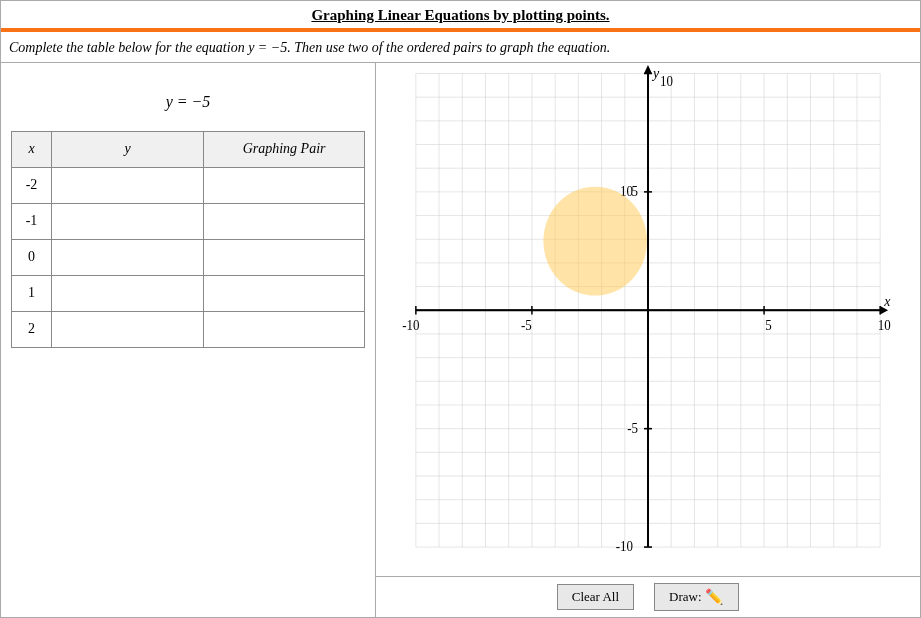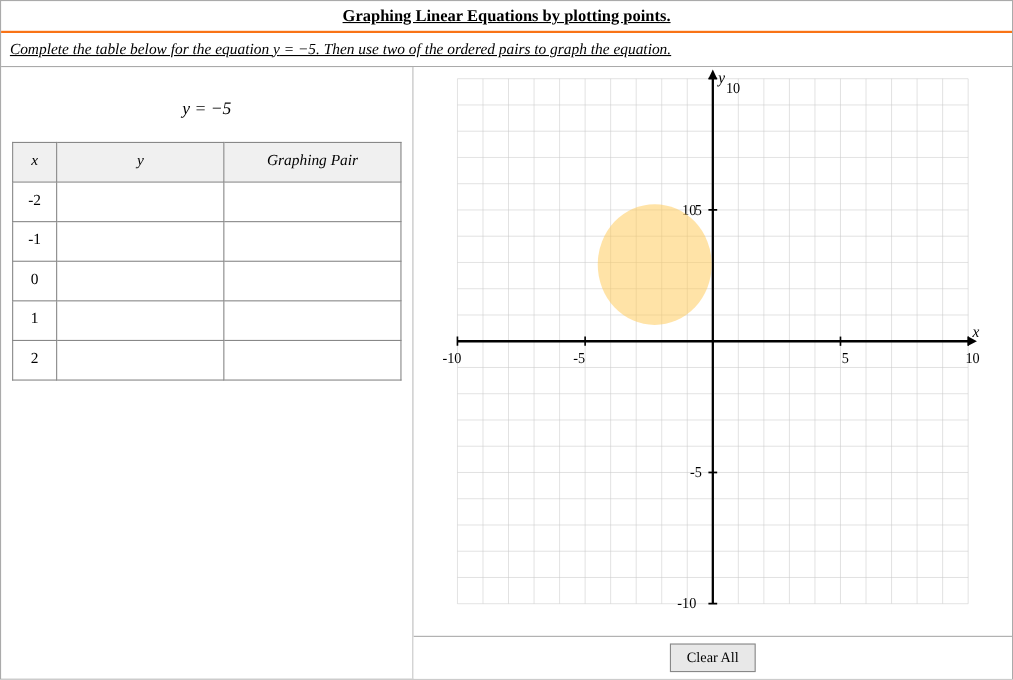"Graphing Linear Equations by plotting" .title-bar { border-bottom: 2px solid #f97316 -> 4px solid #f97316 }
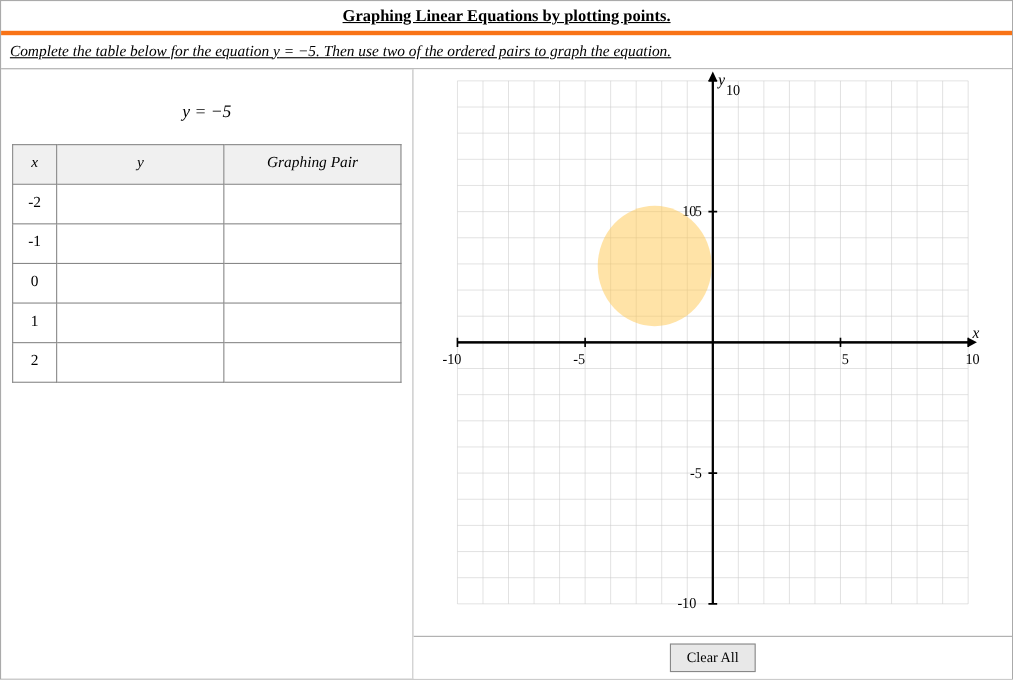"Complete the table below for" .subtitle { text-decoration: underline -> none }
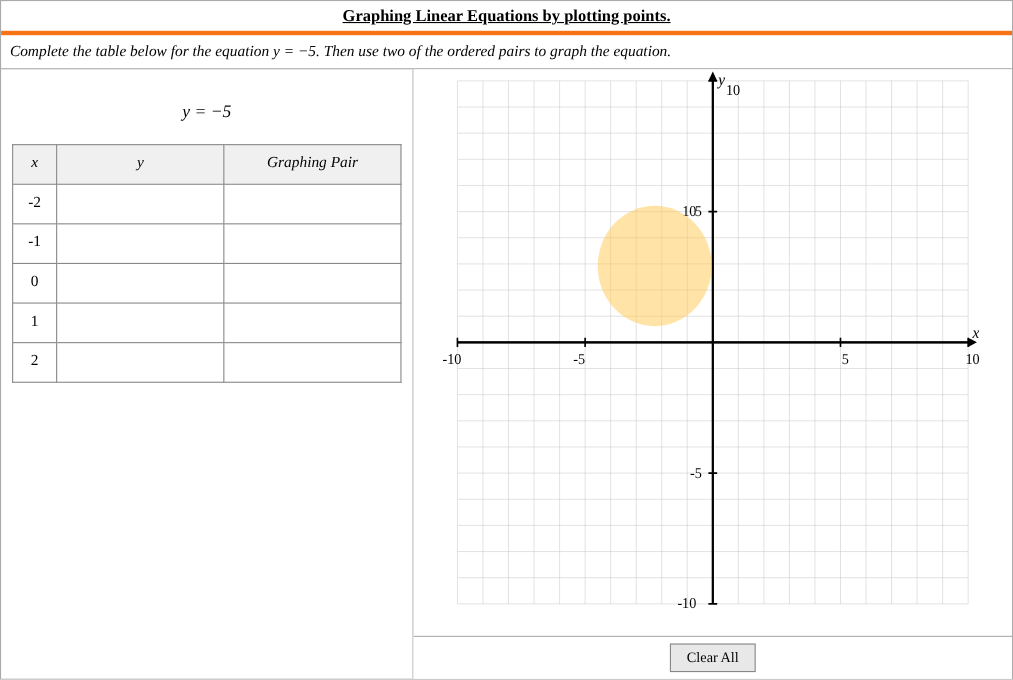"Draw:" button.draw-btn { html: none -> <button> <span>Draw:</span> <span>✏️</span> </button> }
